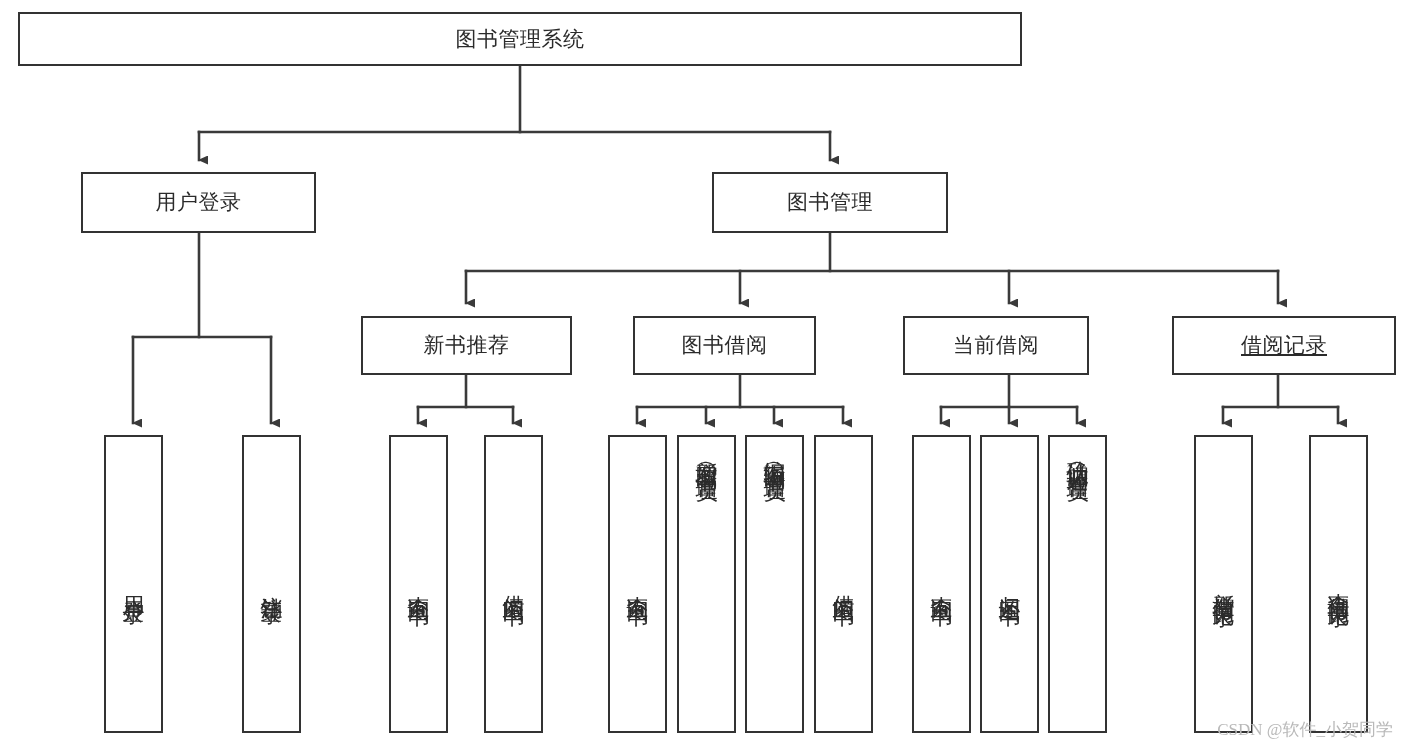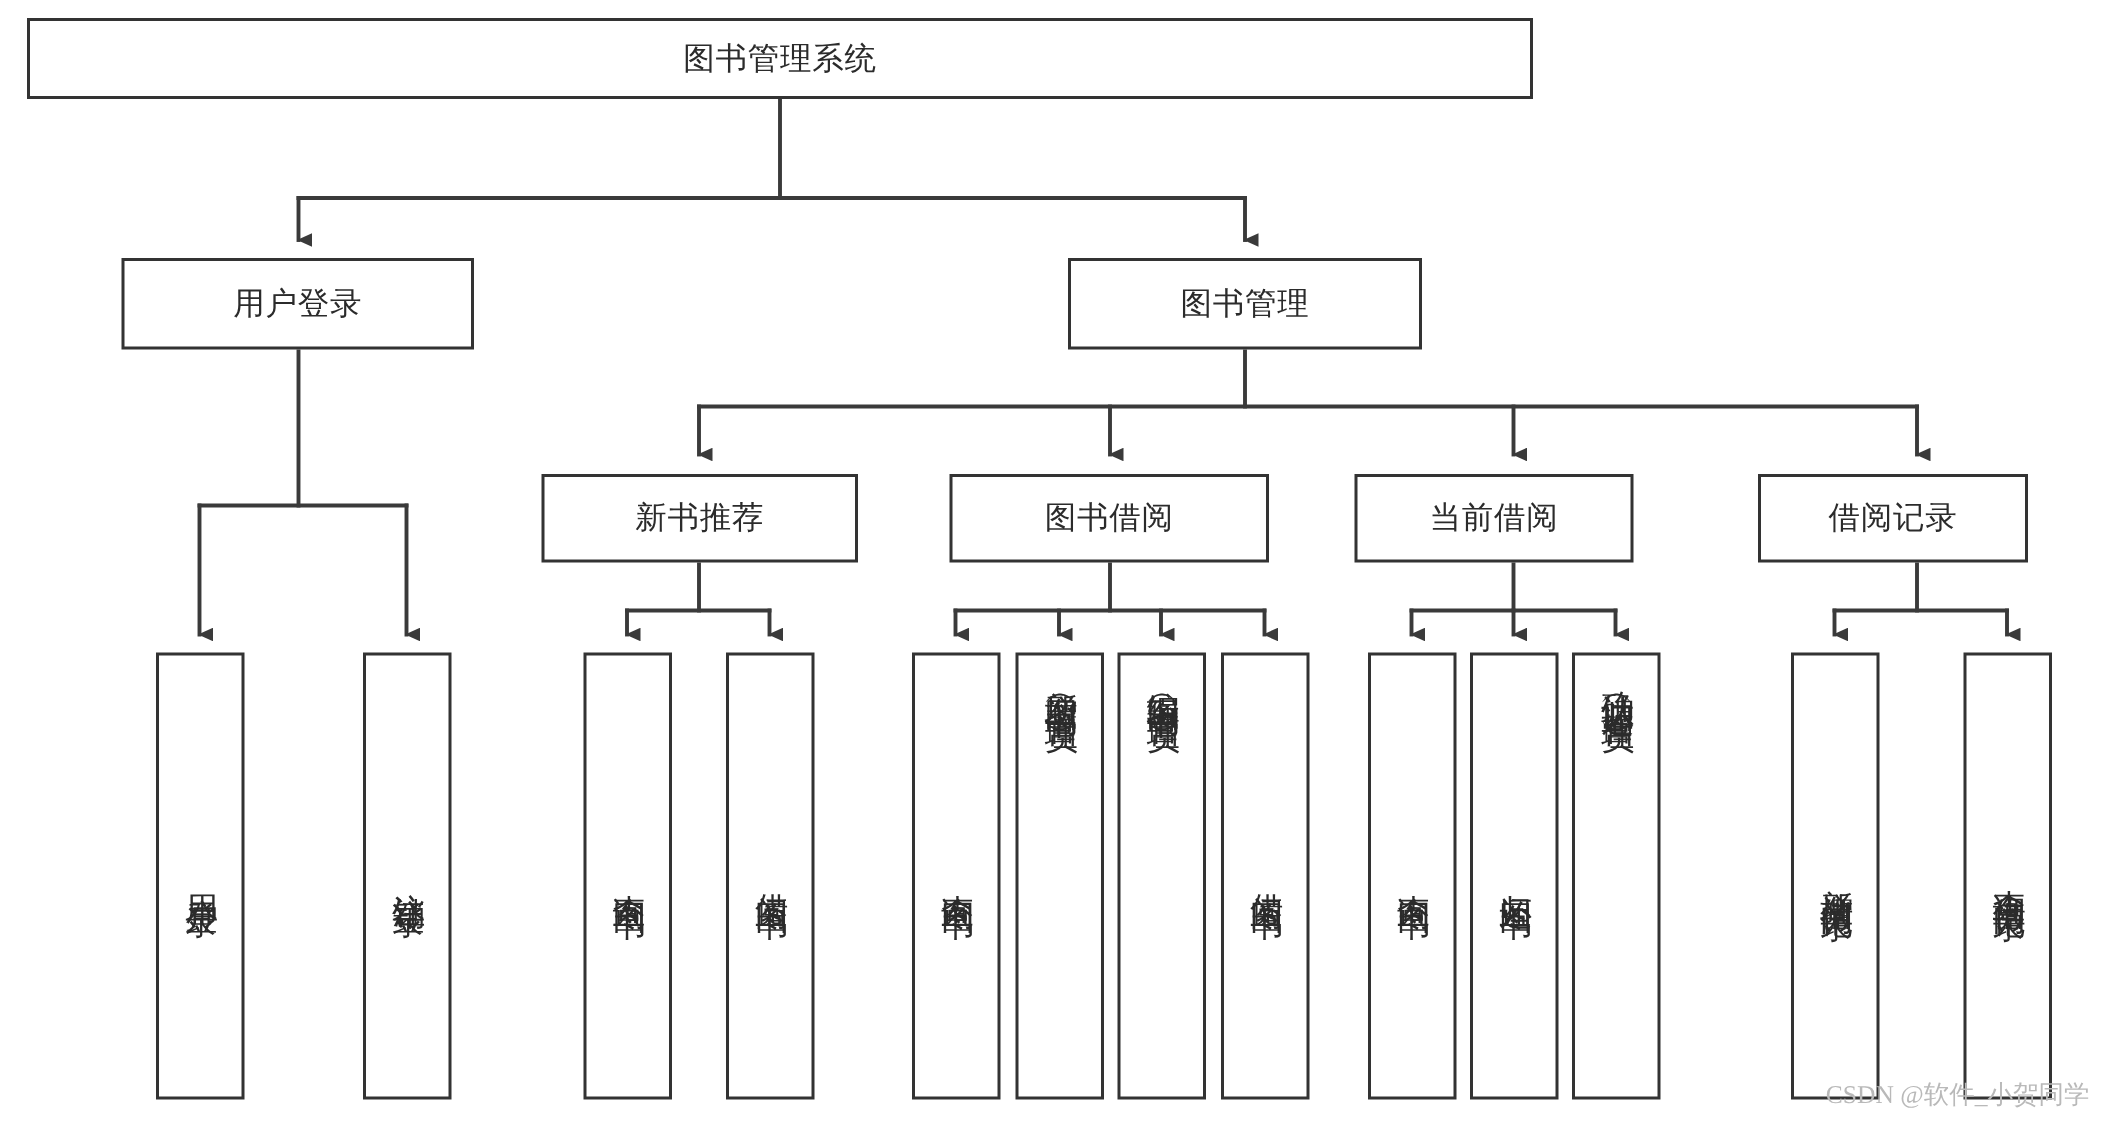"图书借阅" div.node { width: 213px -> 183px }
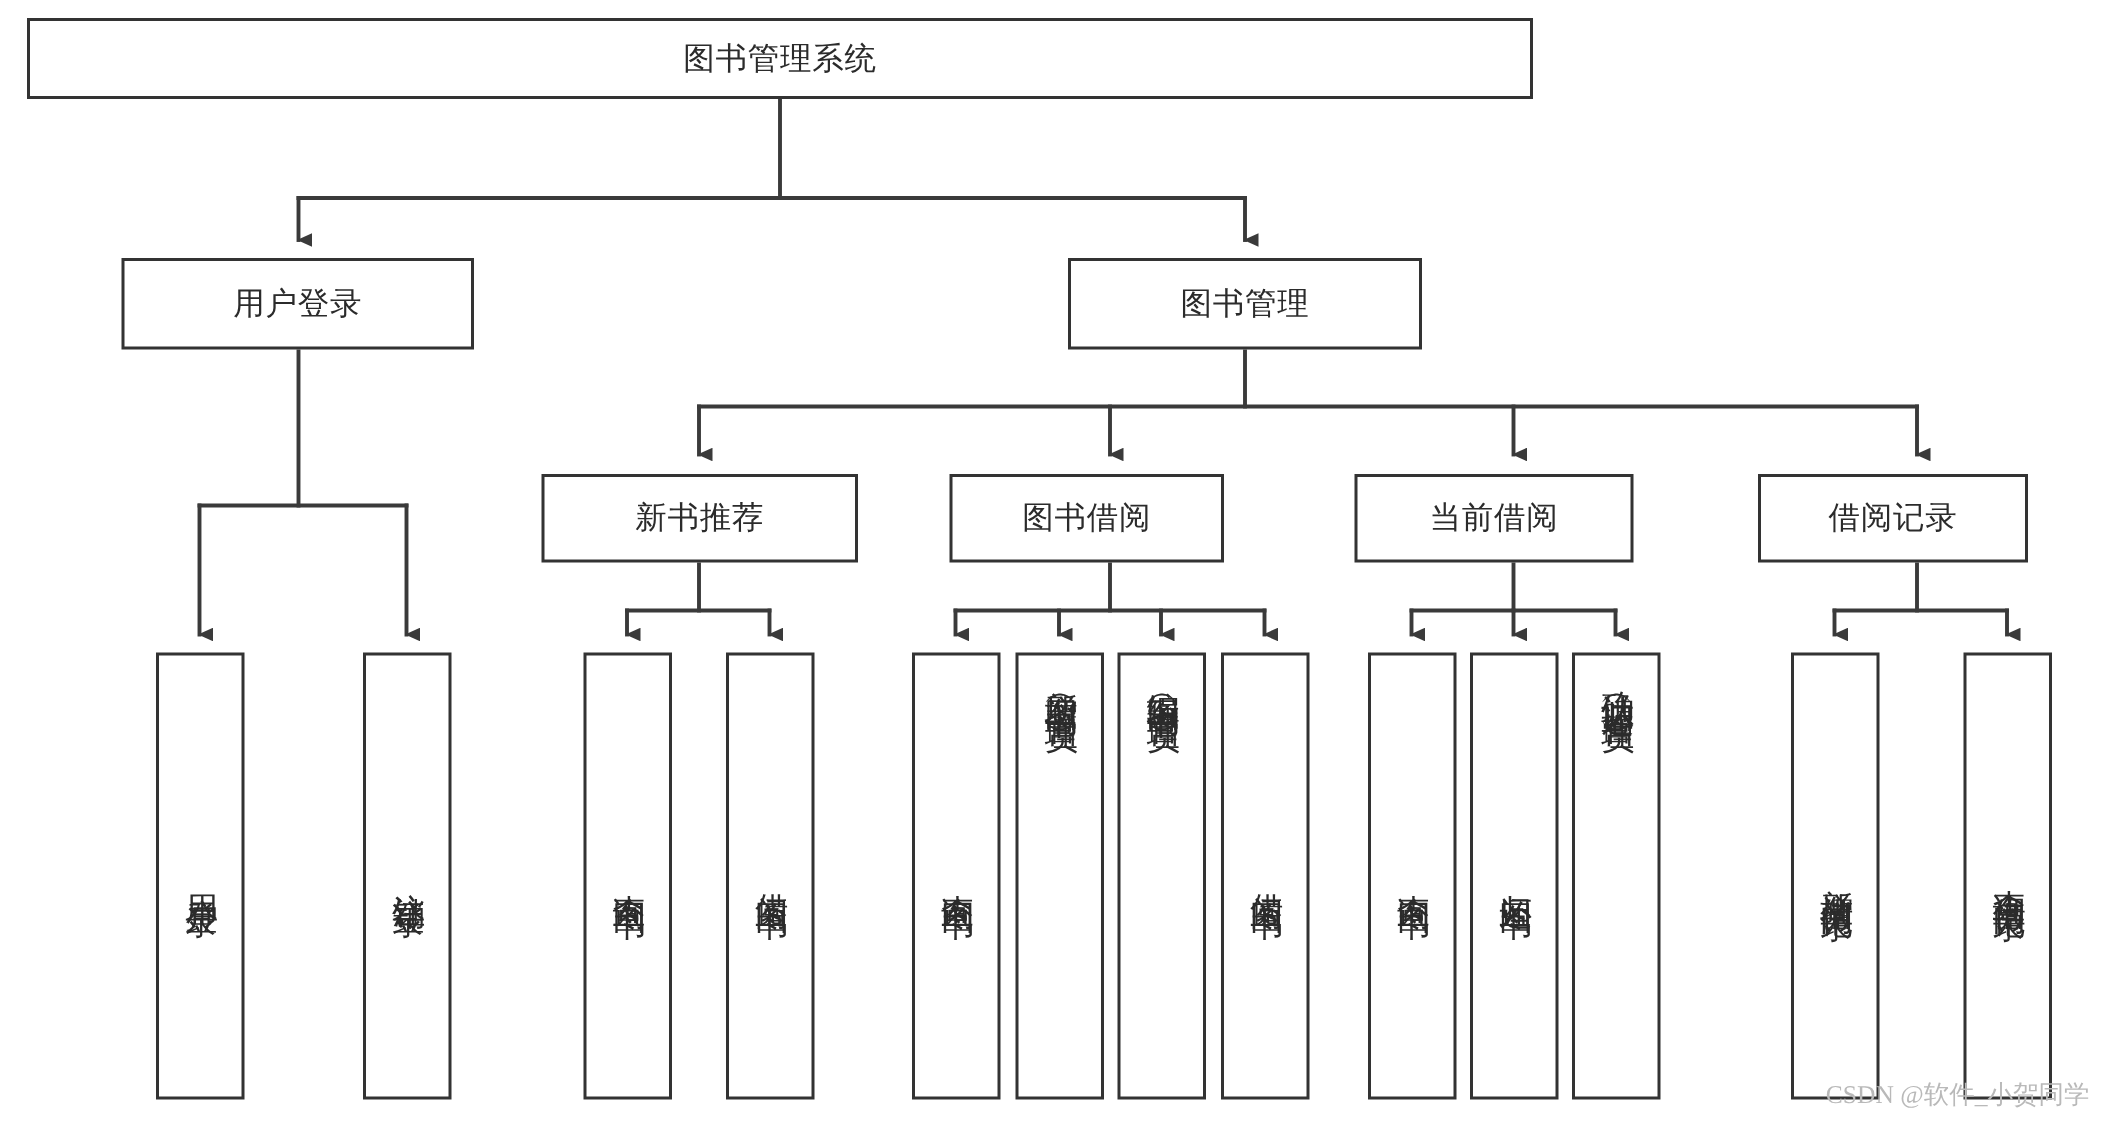"借阅记录" div.node { text-decoration: none -> underline; width: 180px -> 224px }
